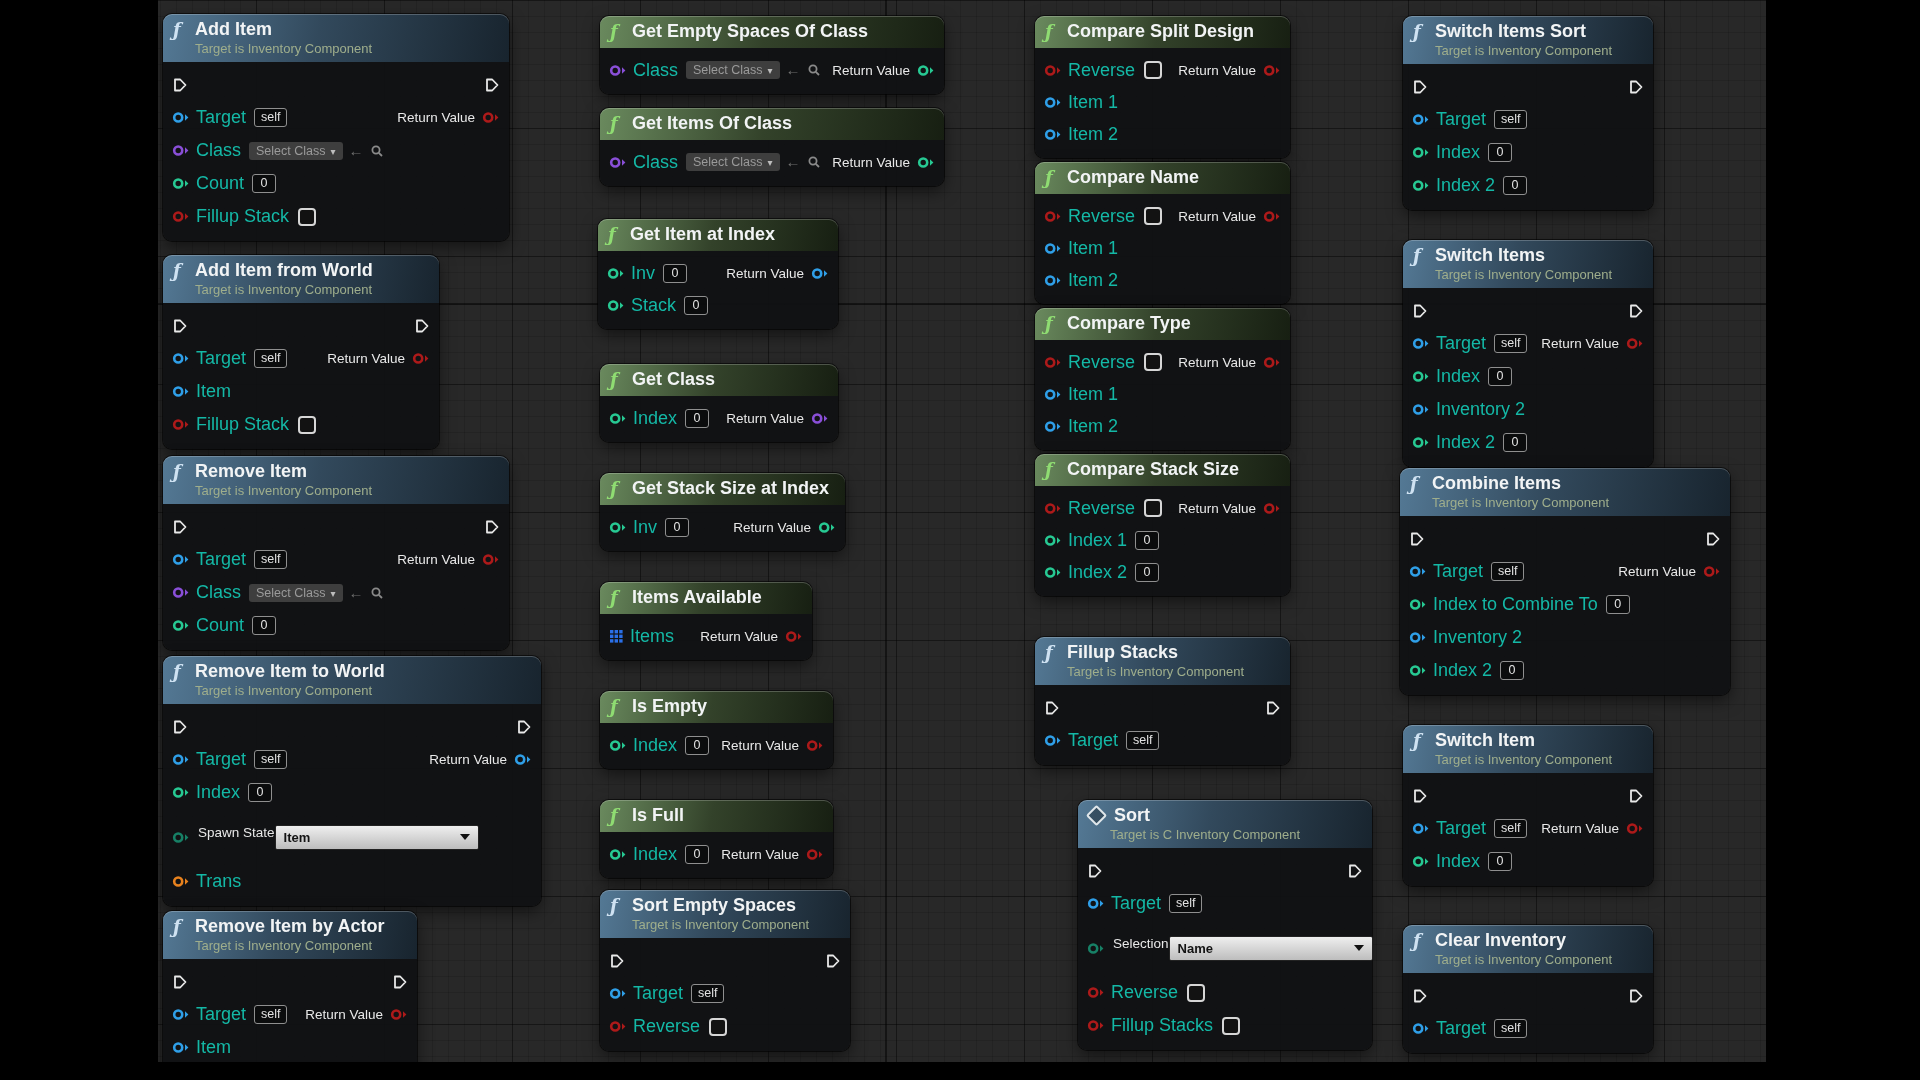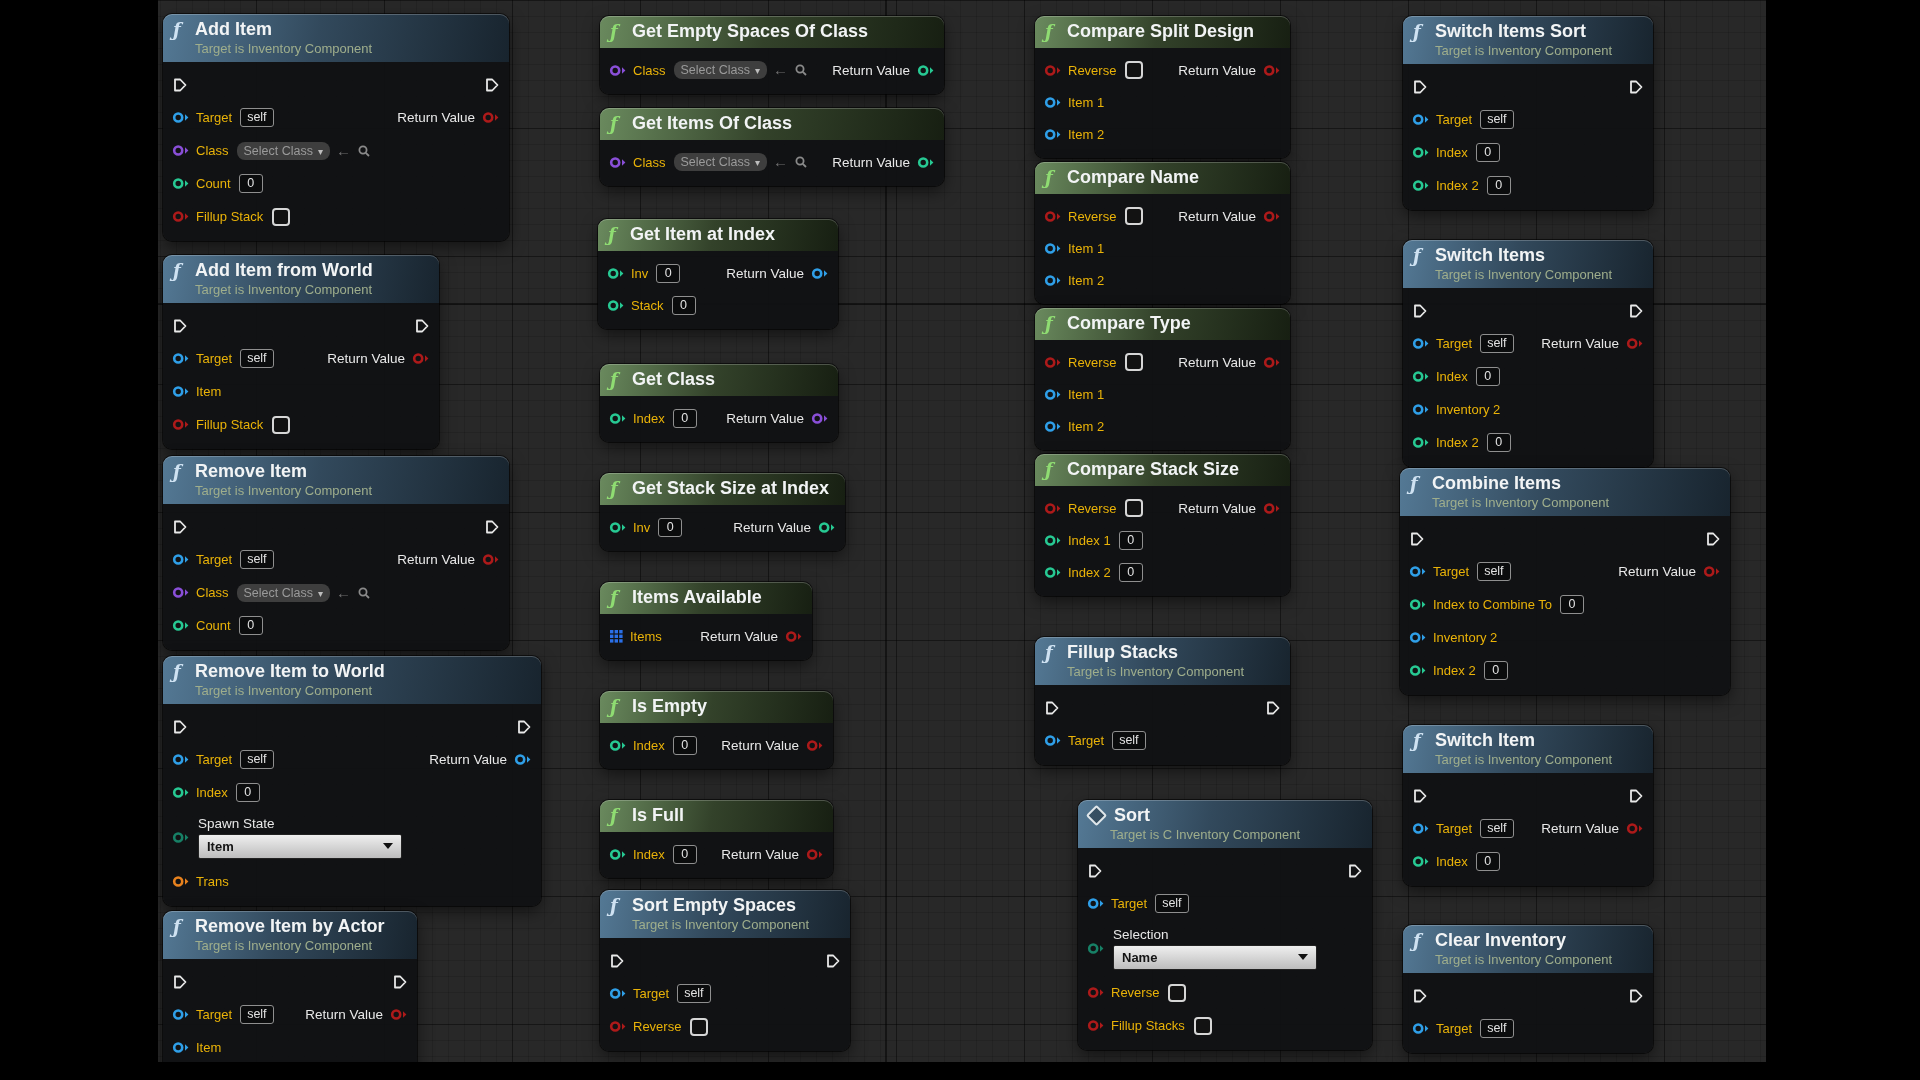"Class" .plabel { color: #eab308 -> #14b8a6; font-size: 13px -> 18px }
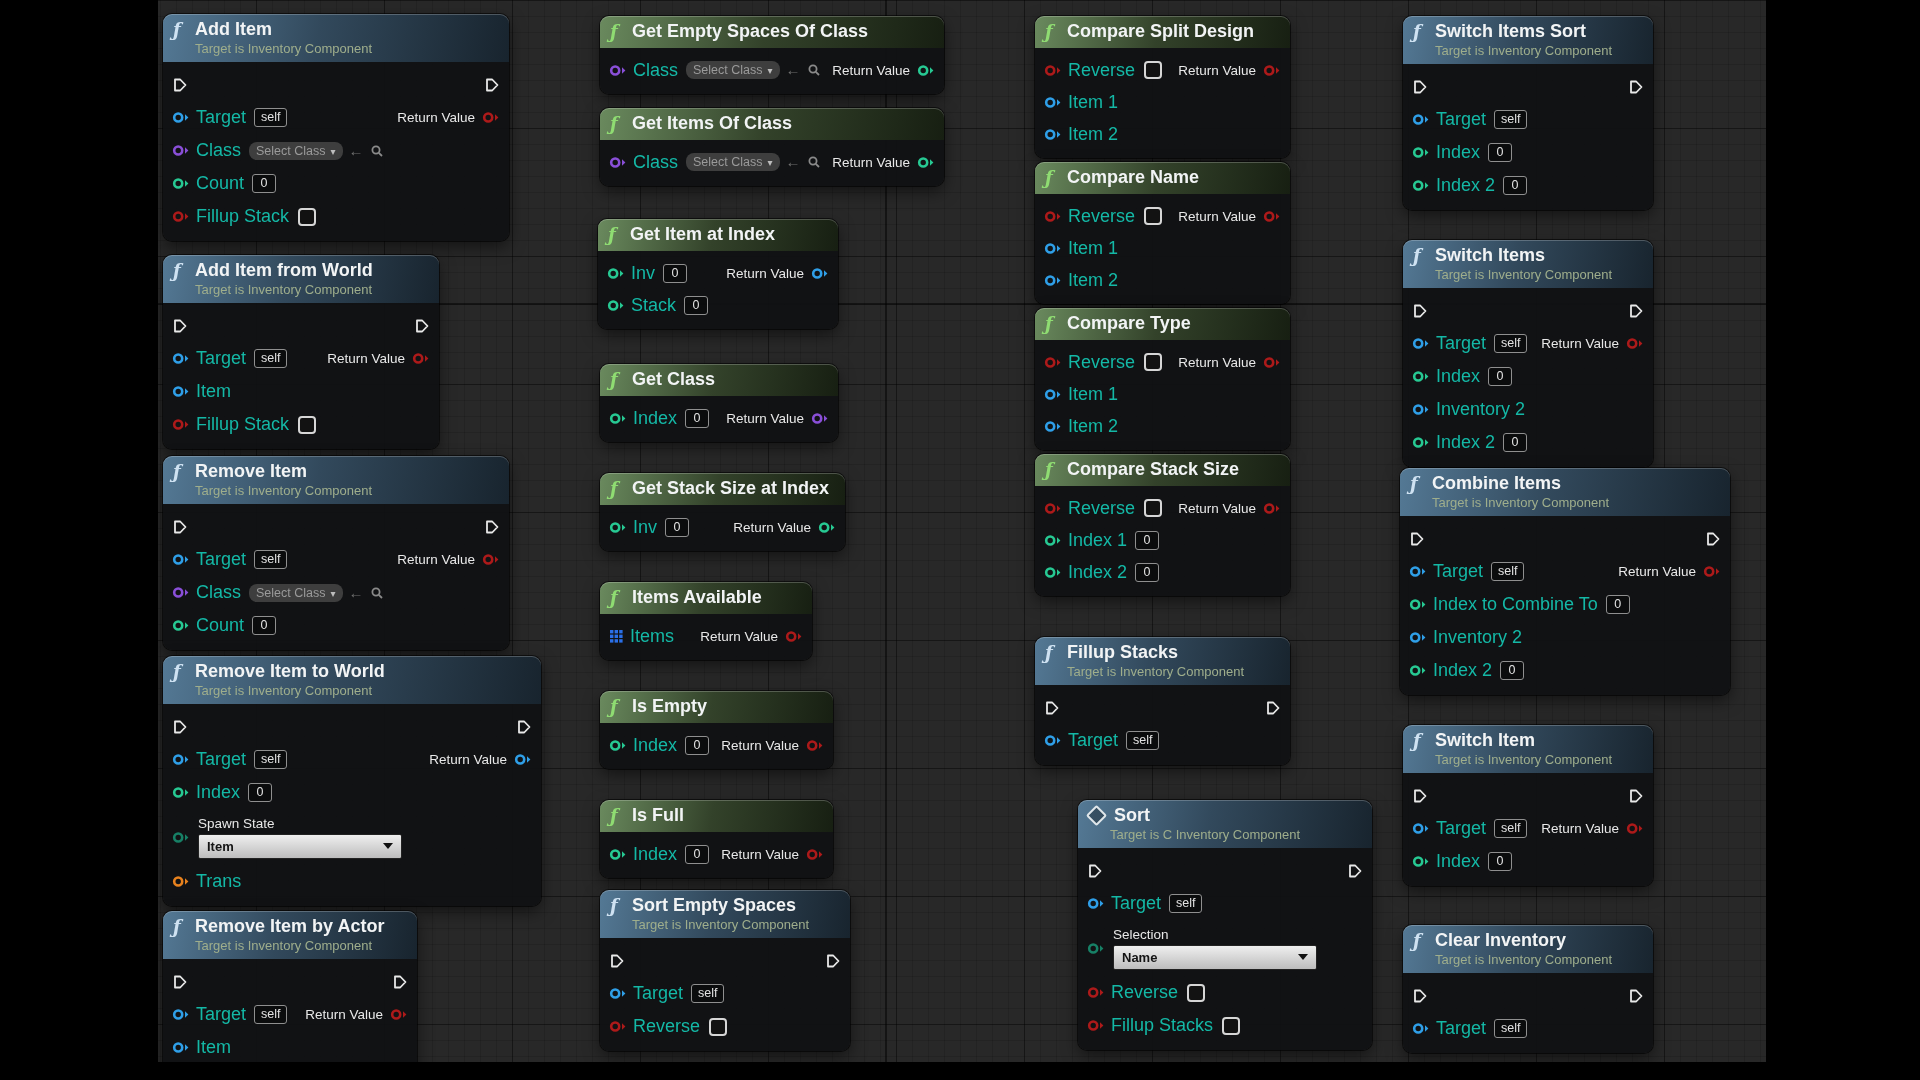"Select Class ▾" .selcls .scbox { border-radius: 8px -> 3px }
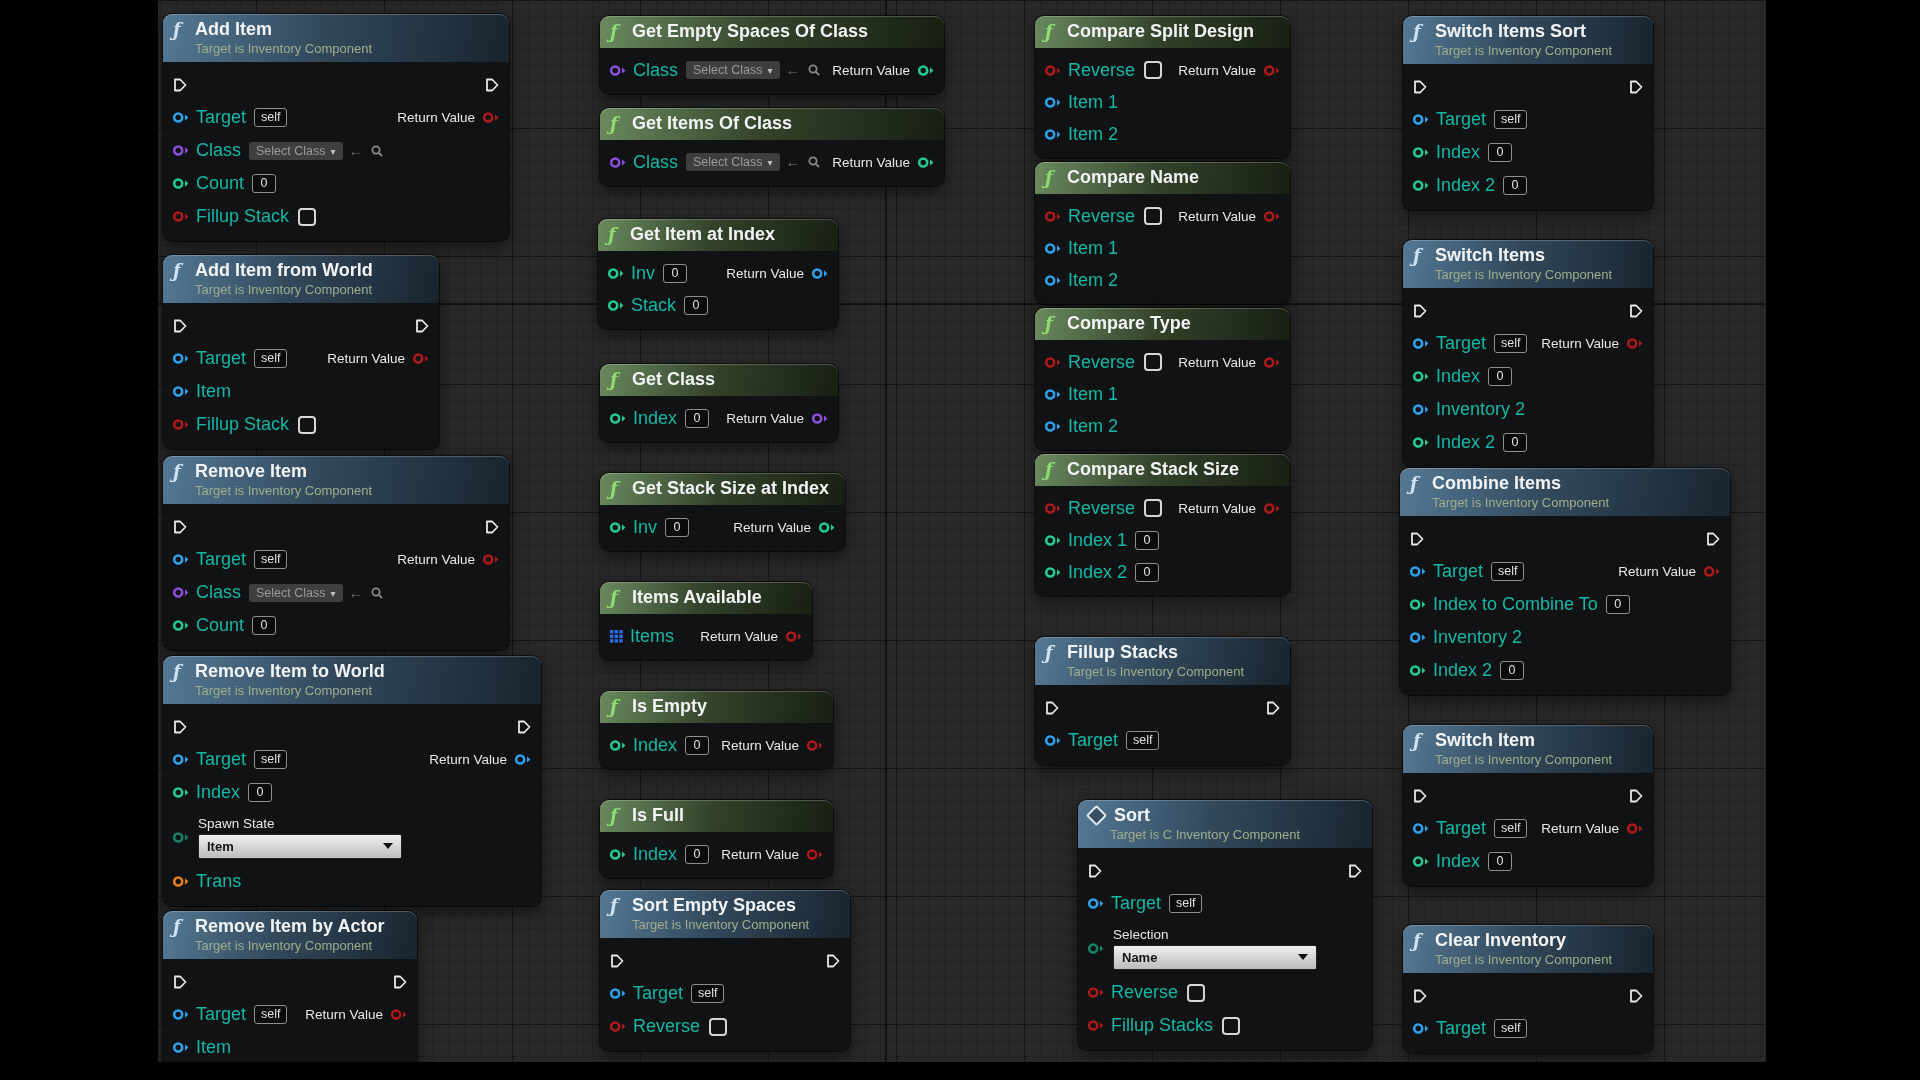"Spawn State" .col { flex-direction: column -> row }
